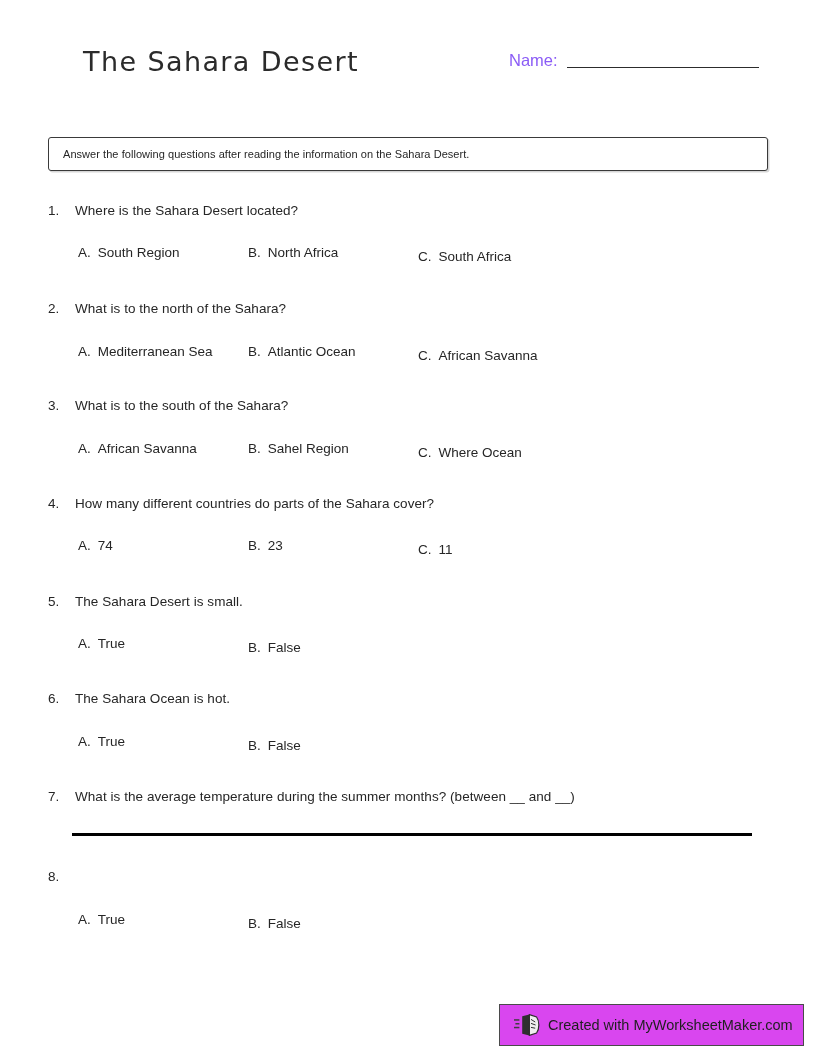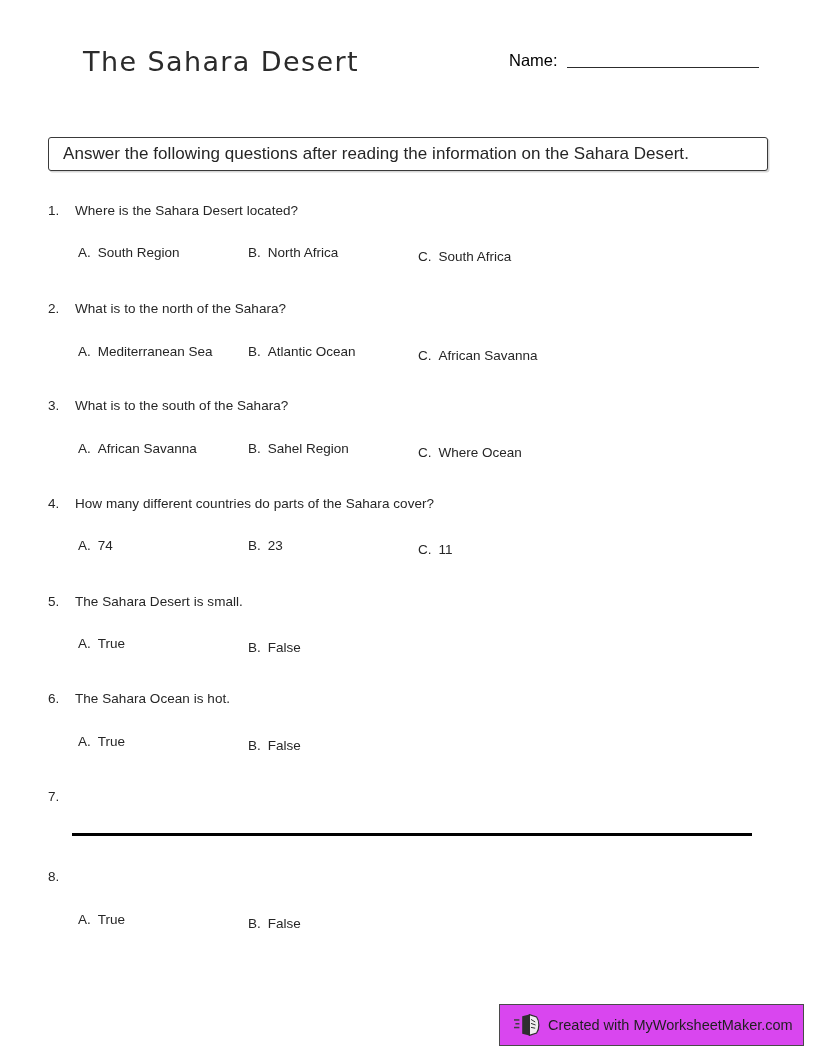"Name:" #name-label { color: #000000 -> #8b5cf6 }
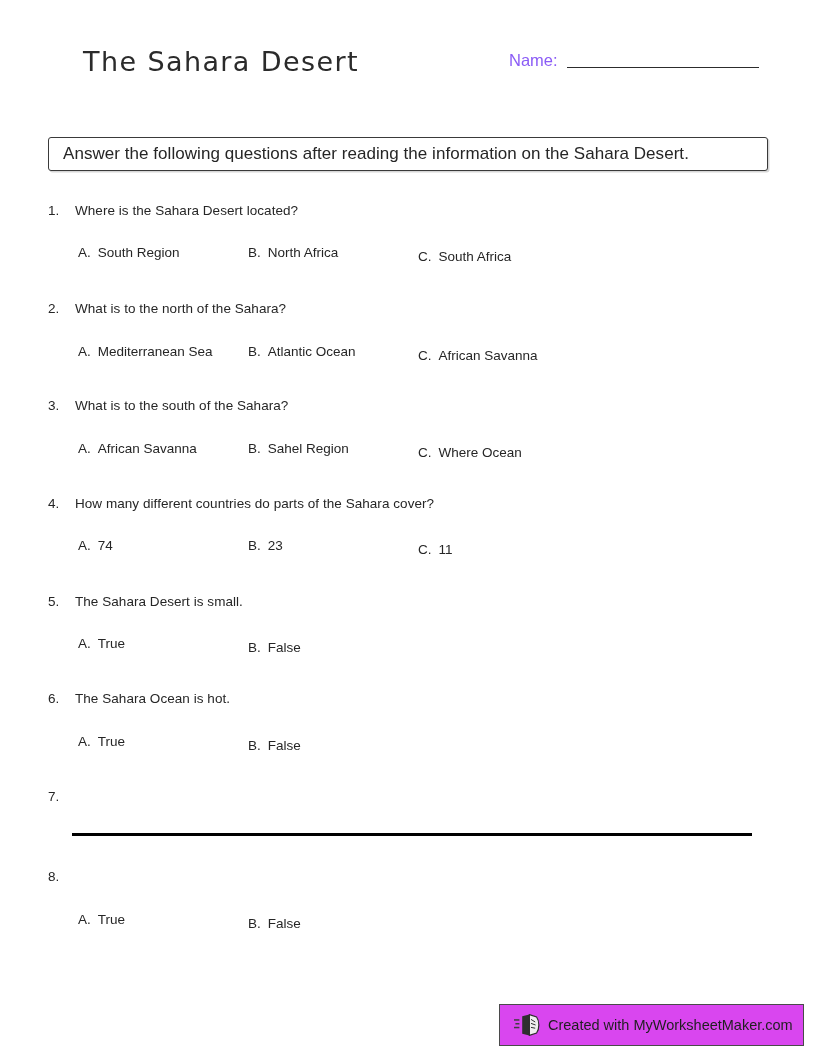"Answer the following questions after" #instruction-text { font-size: 17px -> 11px }
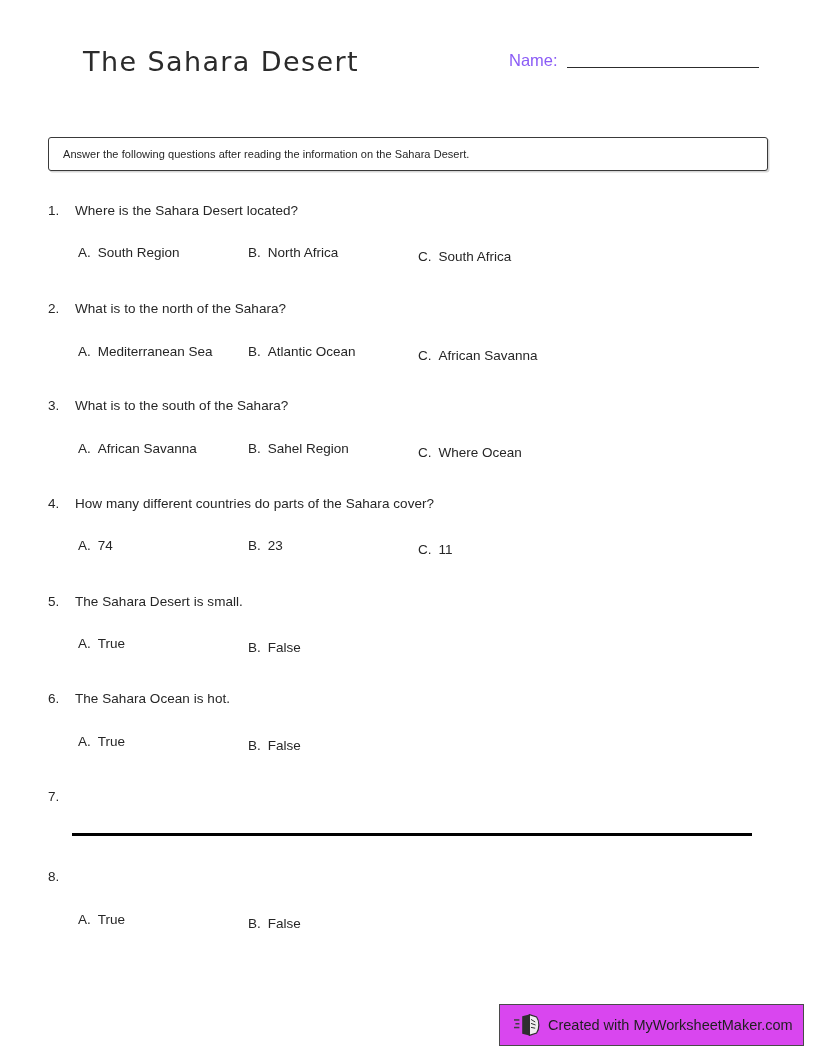"What is the average temperature" span.question-text { html: none -> <span>What is the average temperature during the summer months? (between __ and __)</span> }
